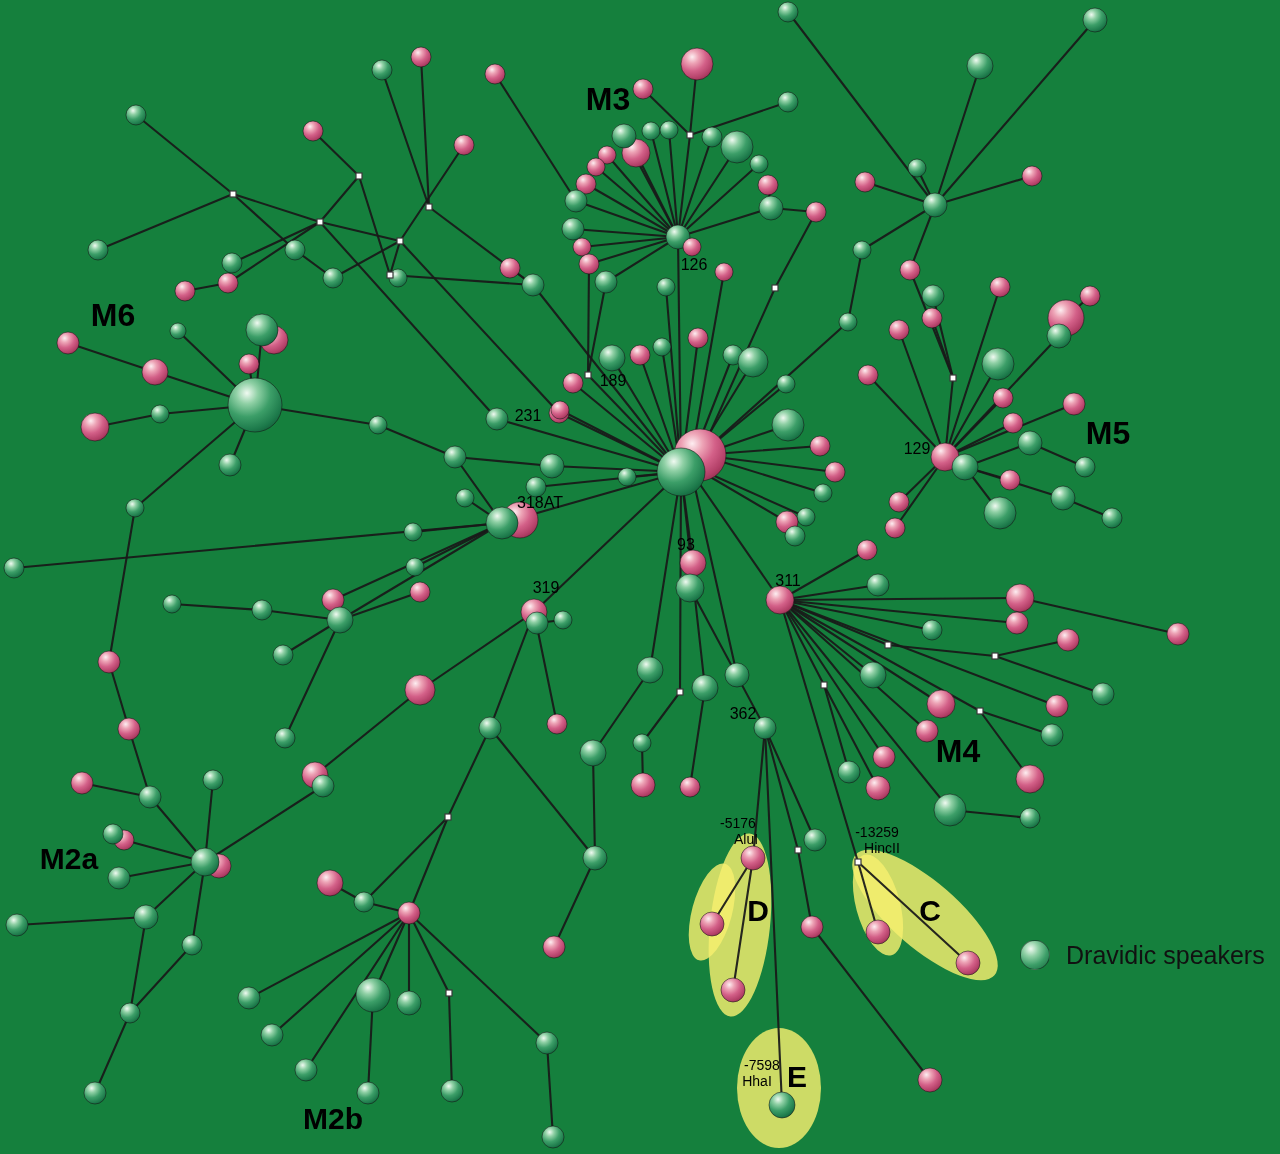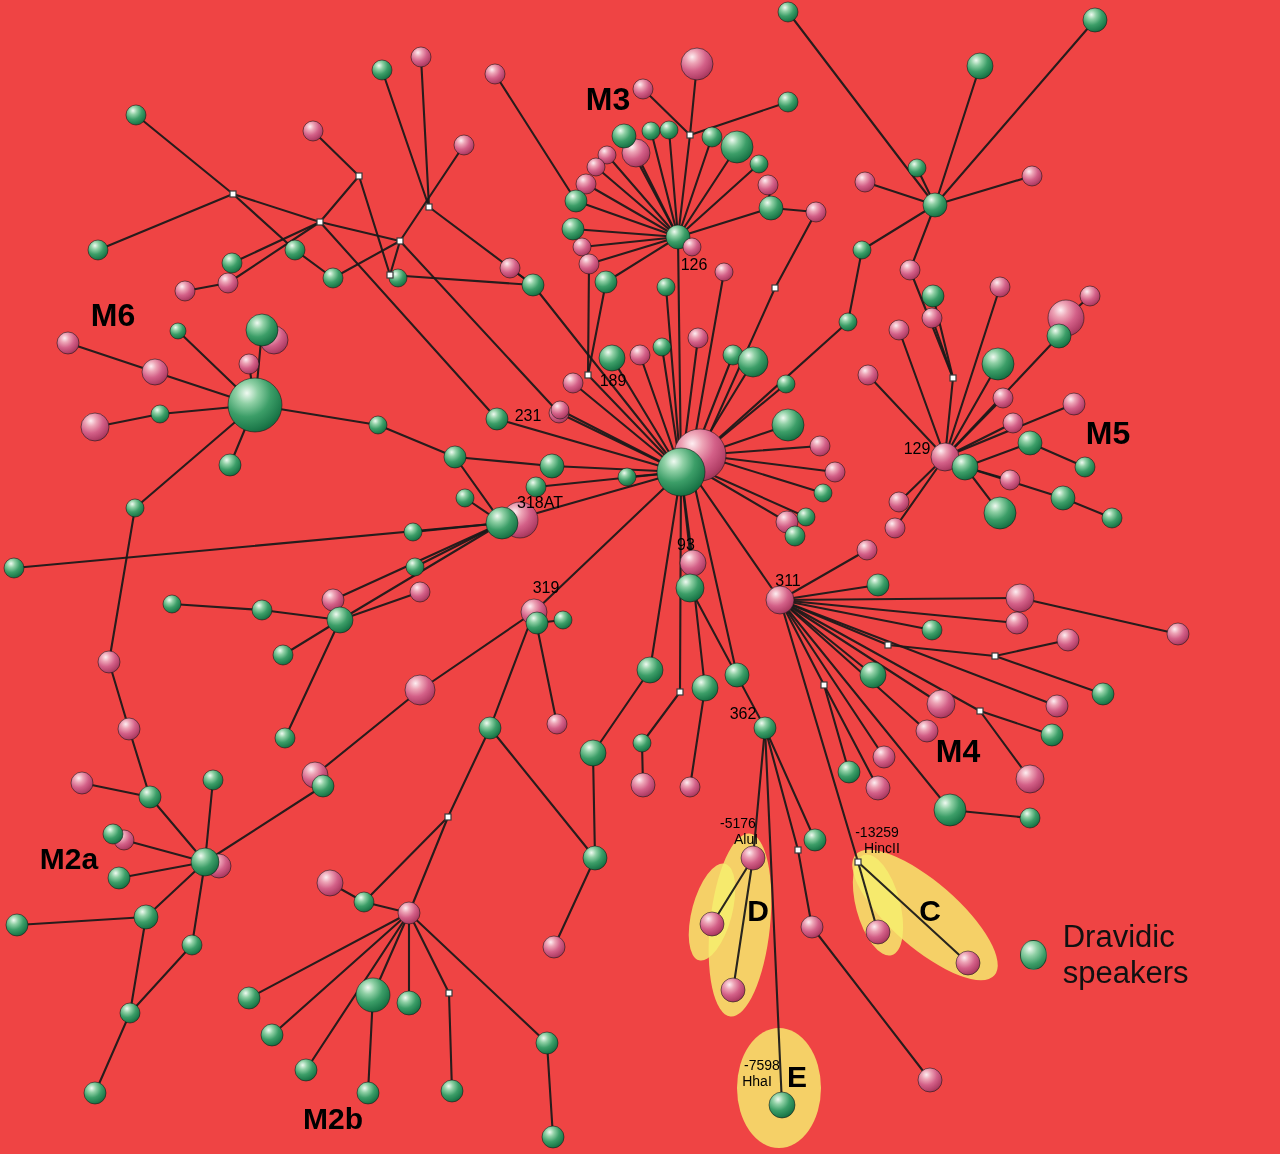"M3" .stage { background: #ef4444 -> #15803d }
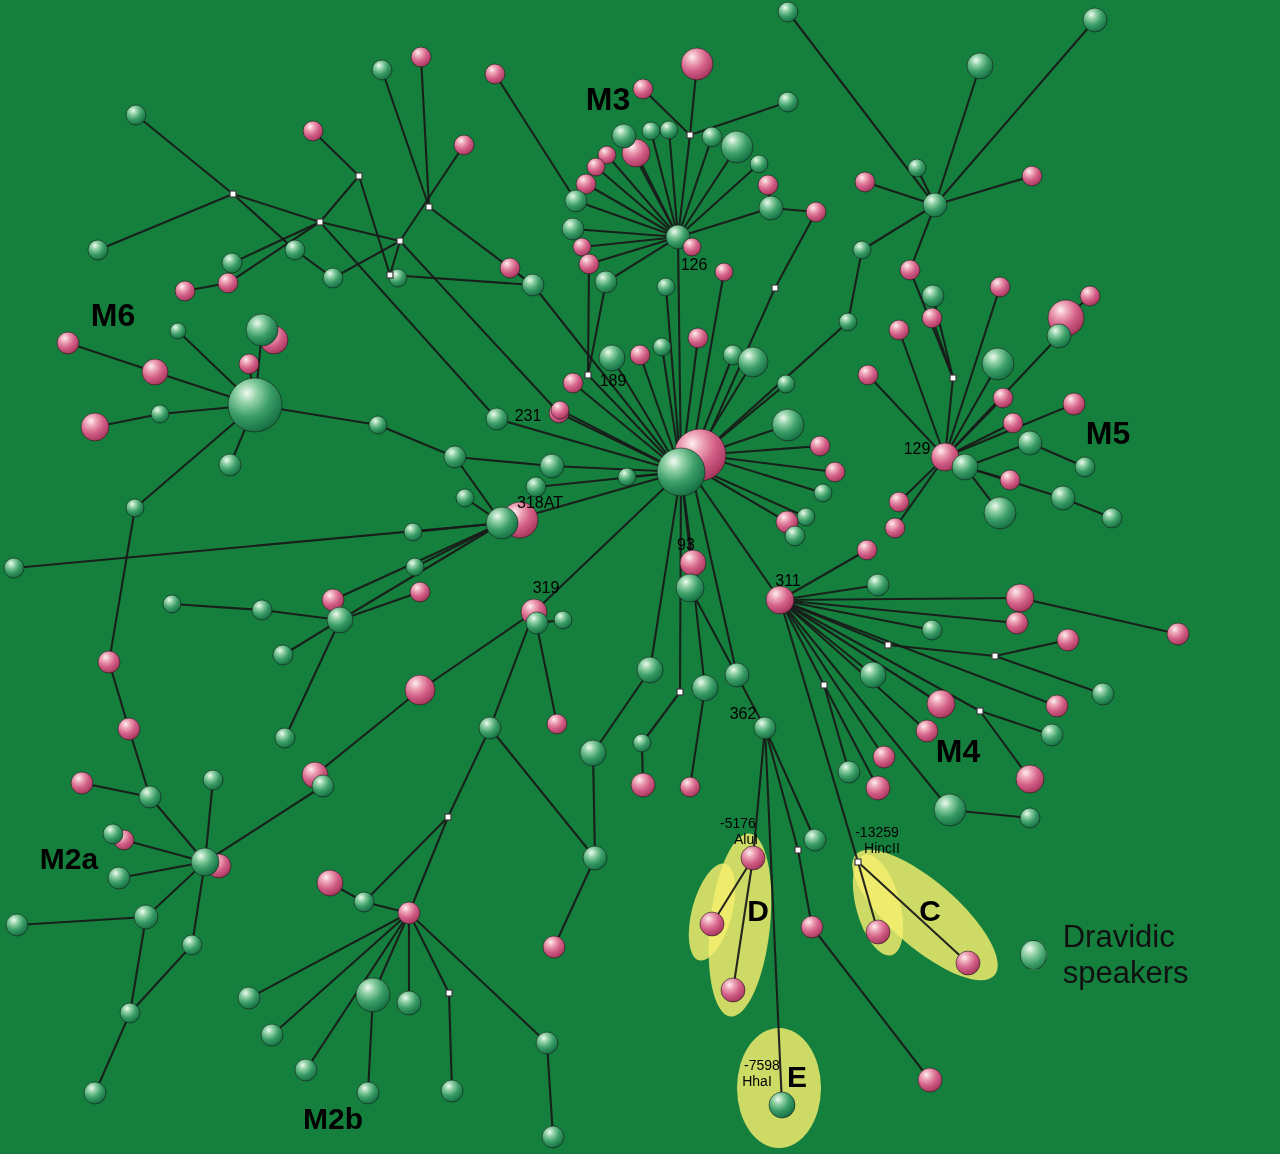"Dravidic speakers" .legend-label { font-size: 31px -> 25px }
